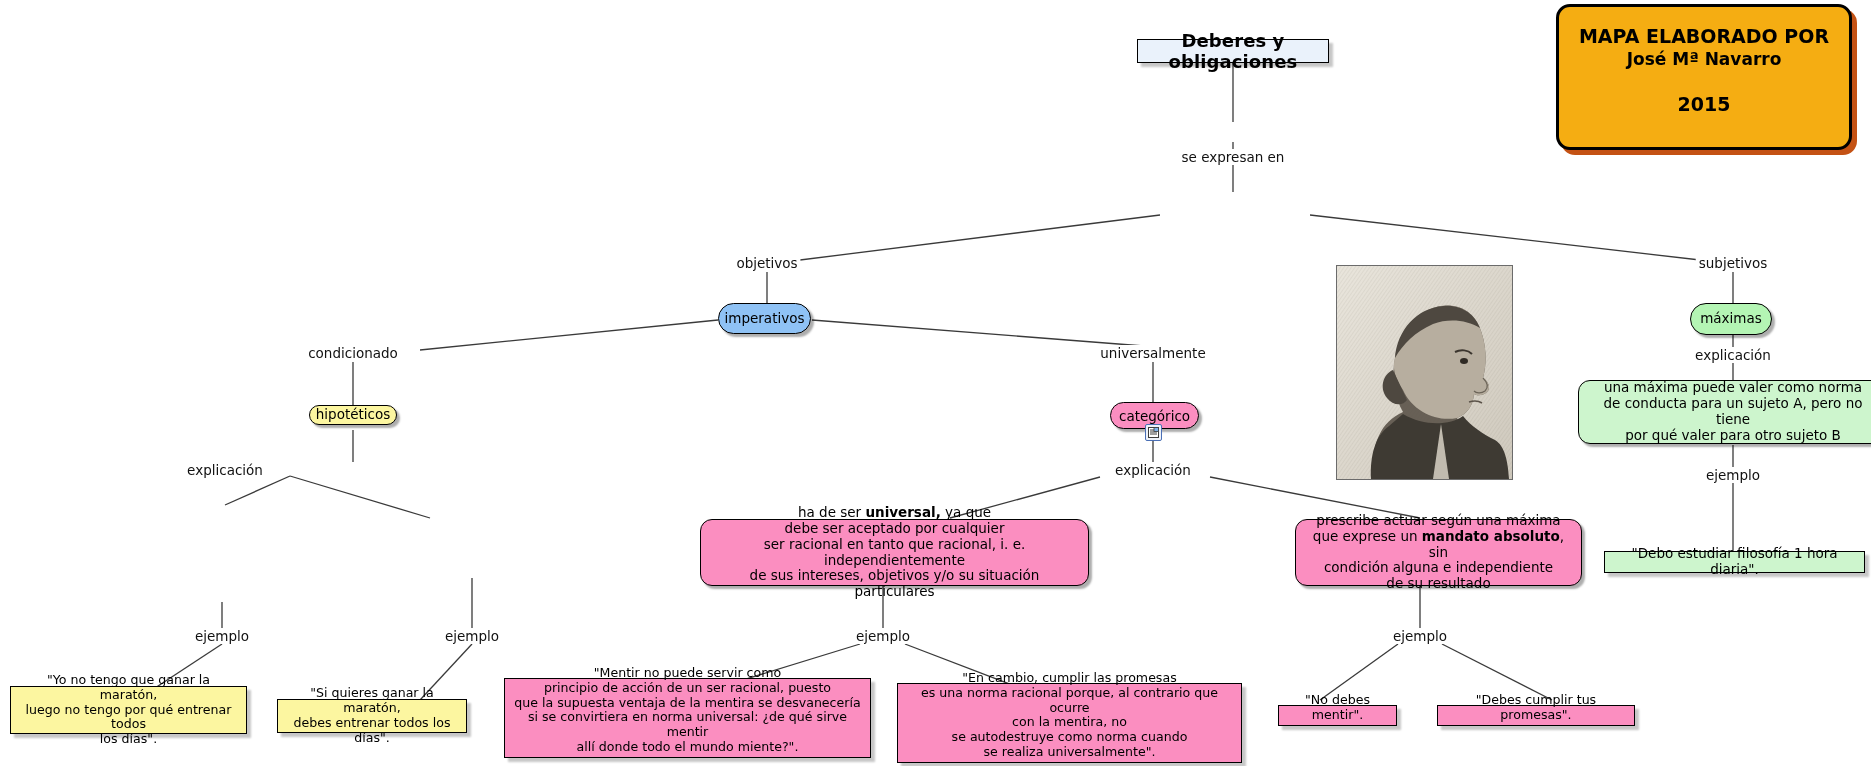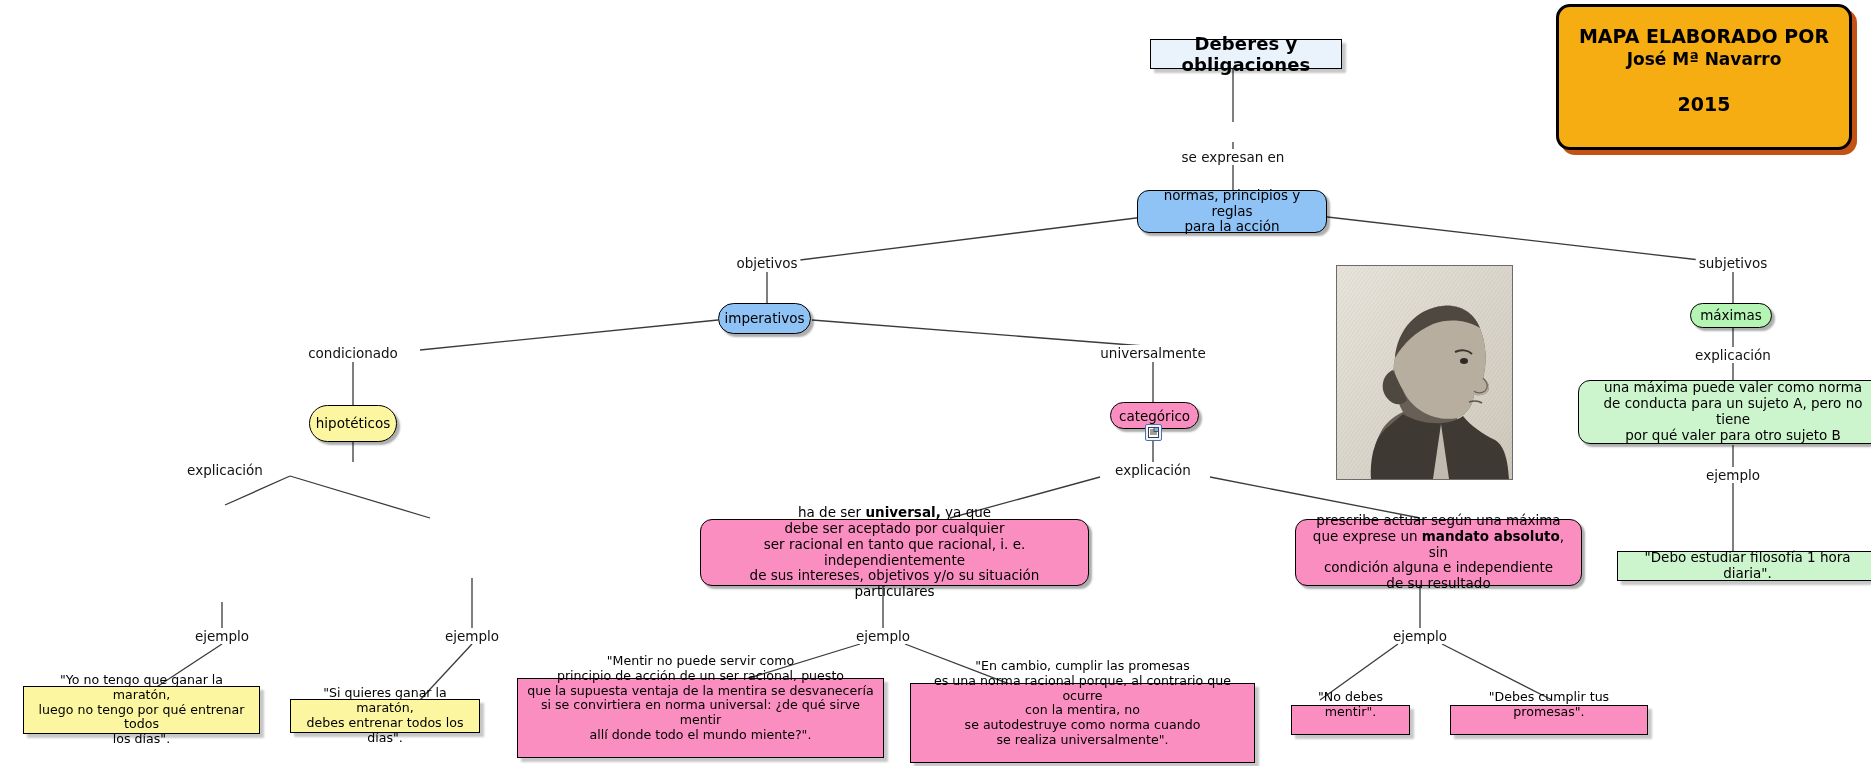"Deberes y obligaciones" .sq { margin-left: 13px -> none; padding: 14px 6px -> 2px 6px }
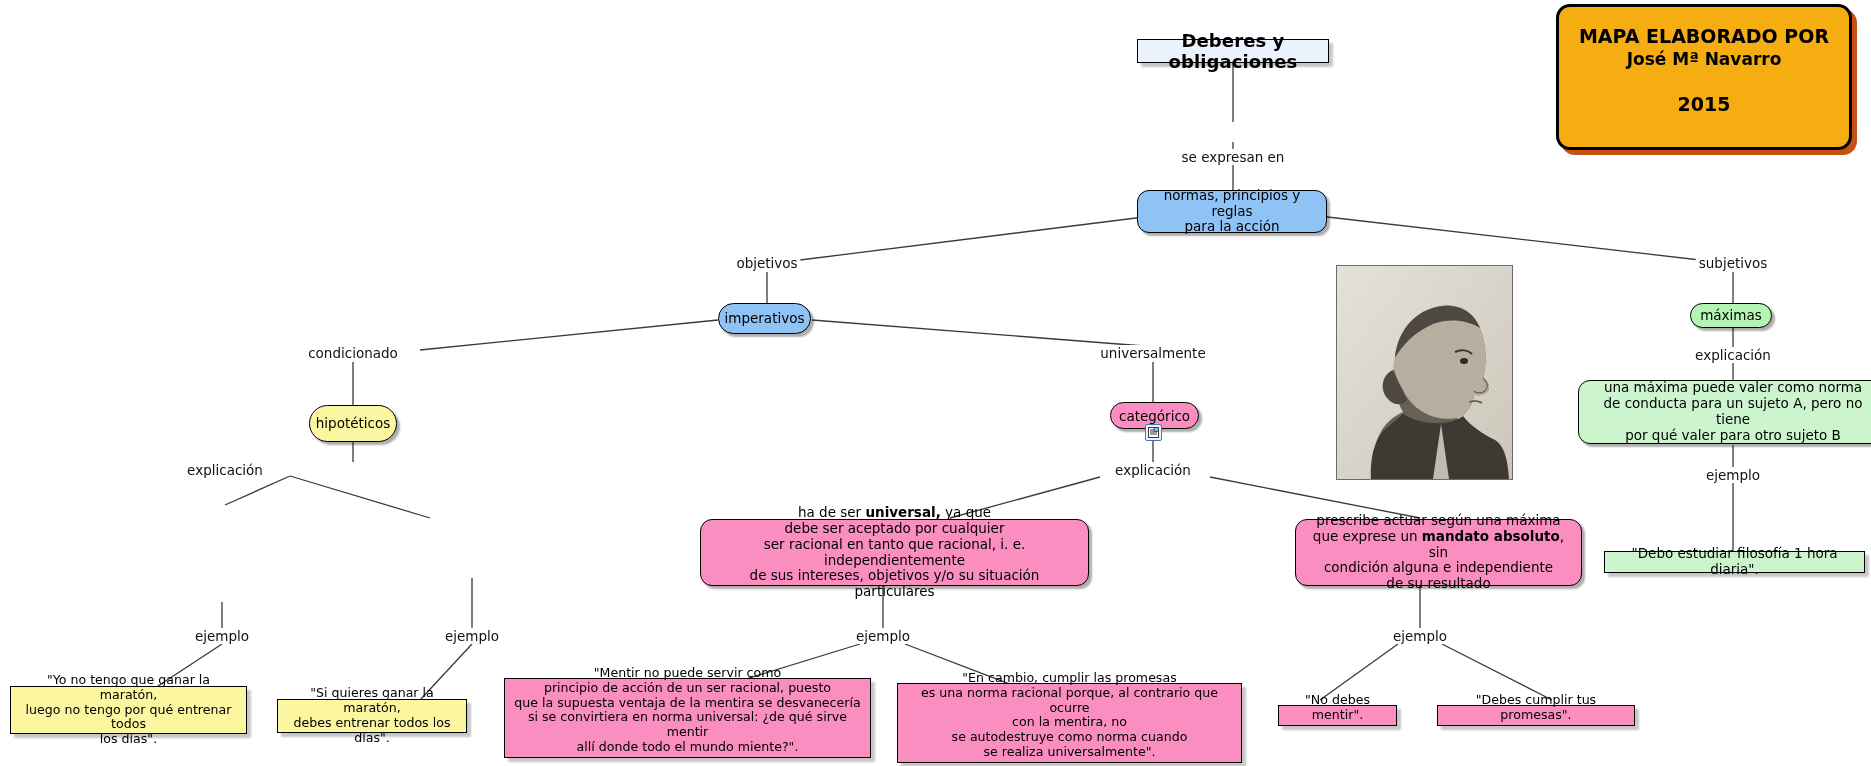"normas, principios y reglas" div.node { html: <div> <span>normas, principios y reglas para la acción</span> </div> -> none }
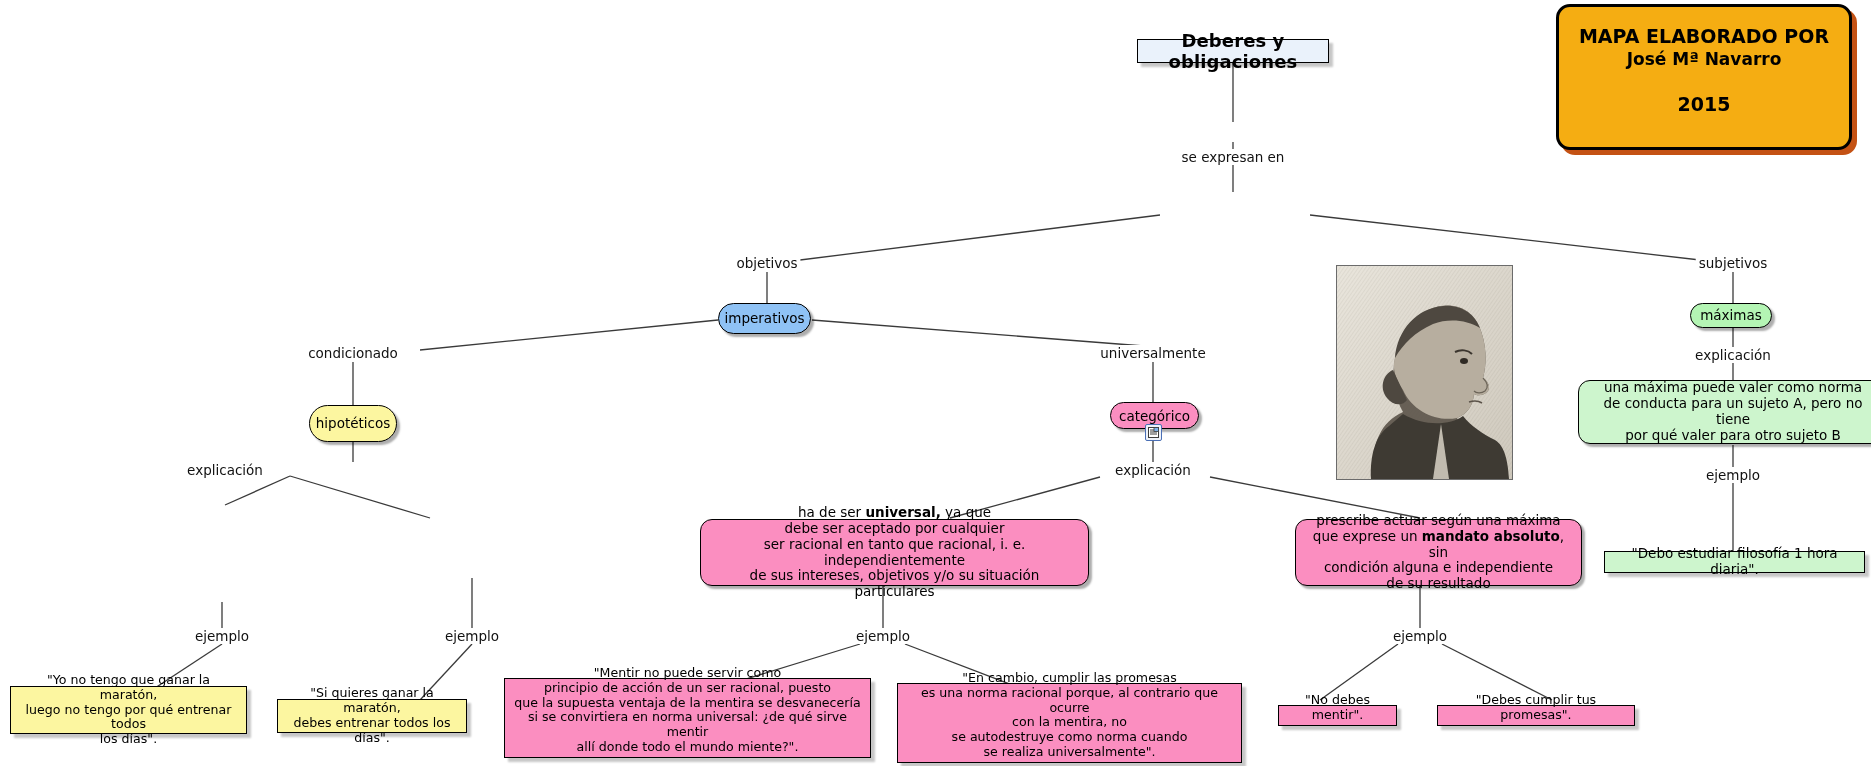"máximas" div.node { height: 25px -> 32px }
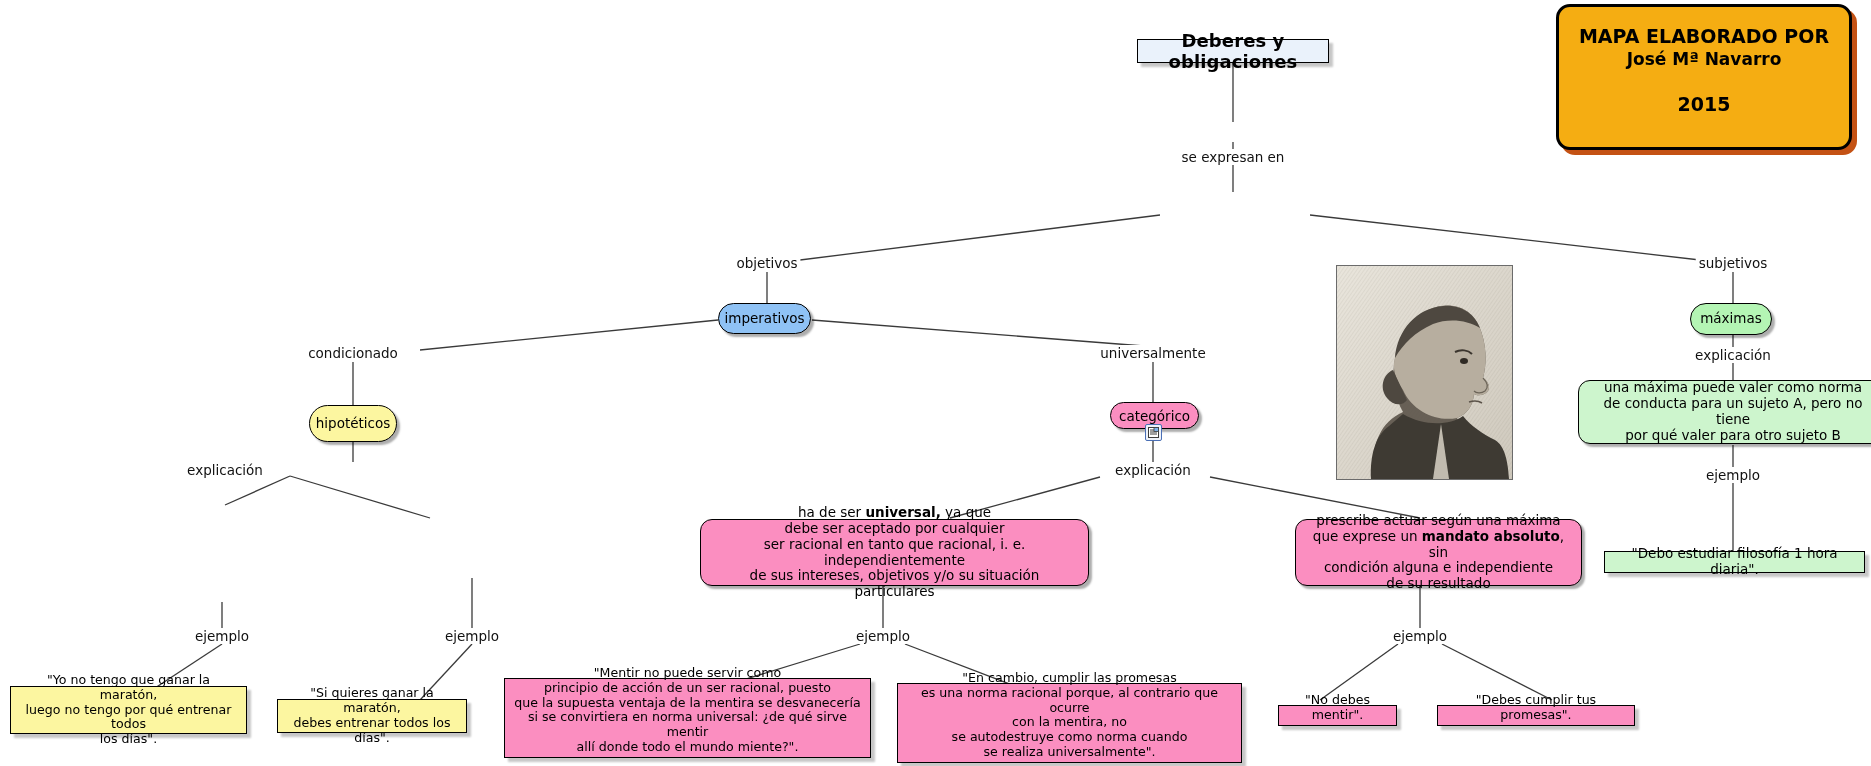"hipotéticos" div.node { height: 37px -> 20px }
